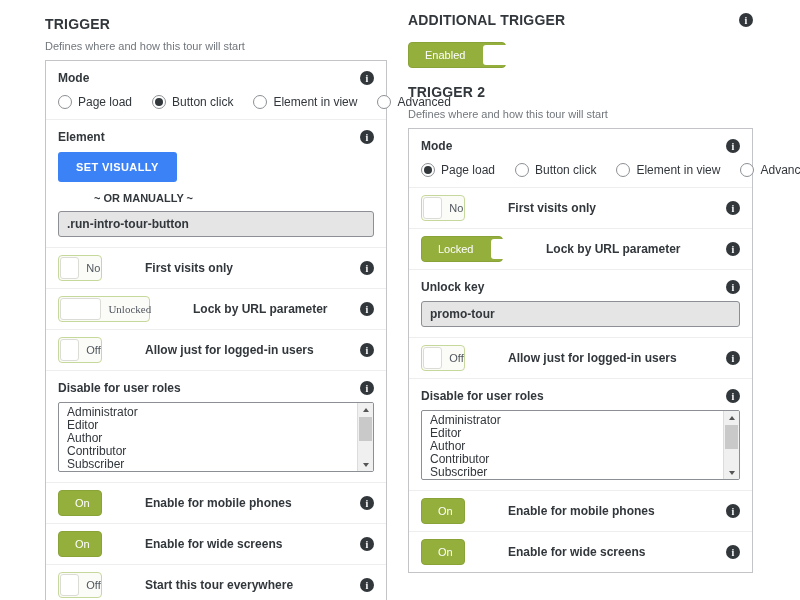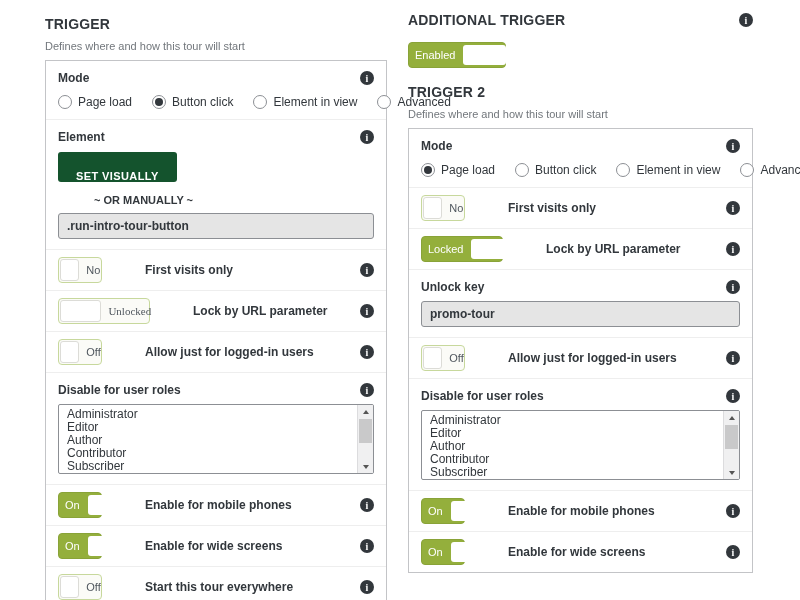"Enabled" .toggle.on .t-label { padding: 0 6px -> 0 16px }
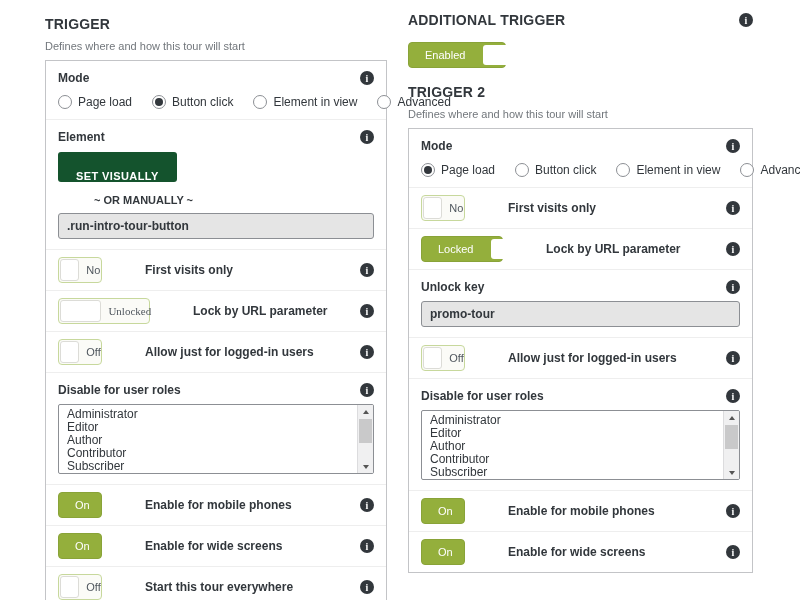"SET VISUALLY" .btn-green { background: #14532d -> #3b82f6; padding: 9px 18px -> 0 18px }
